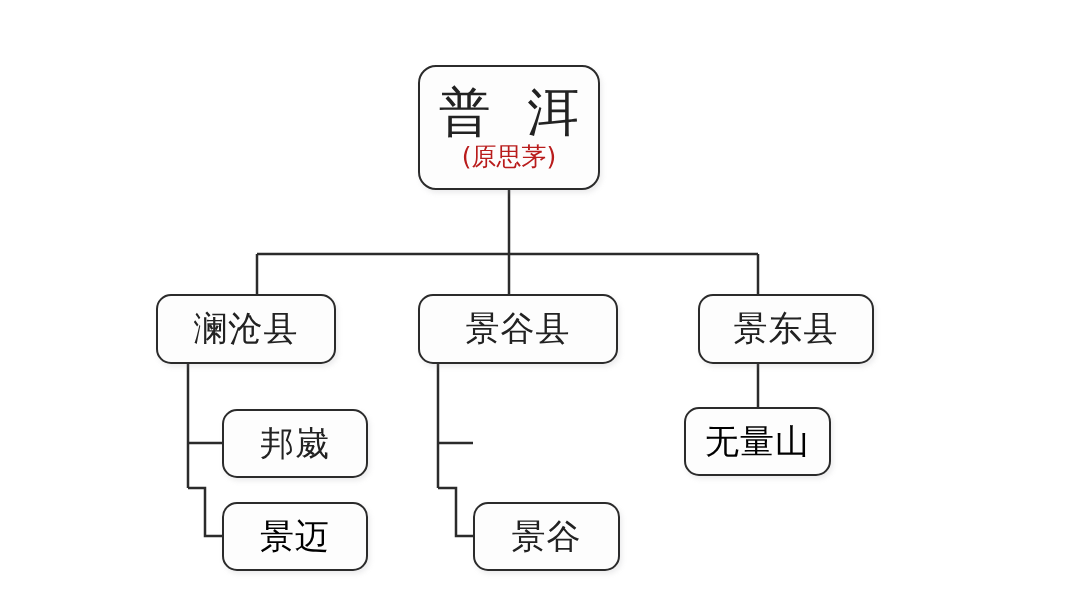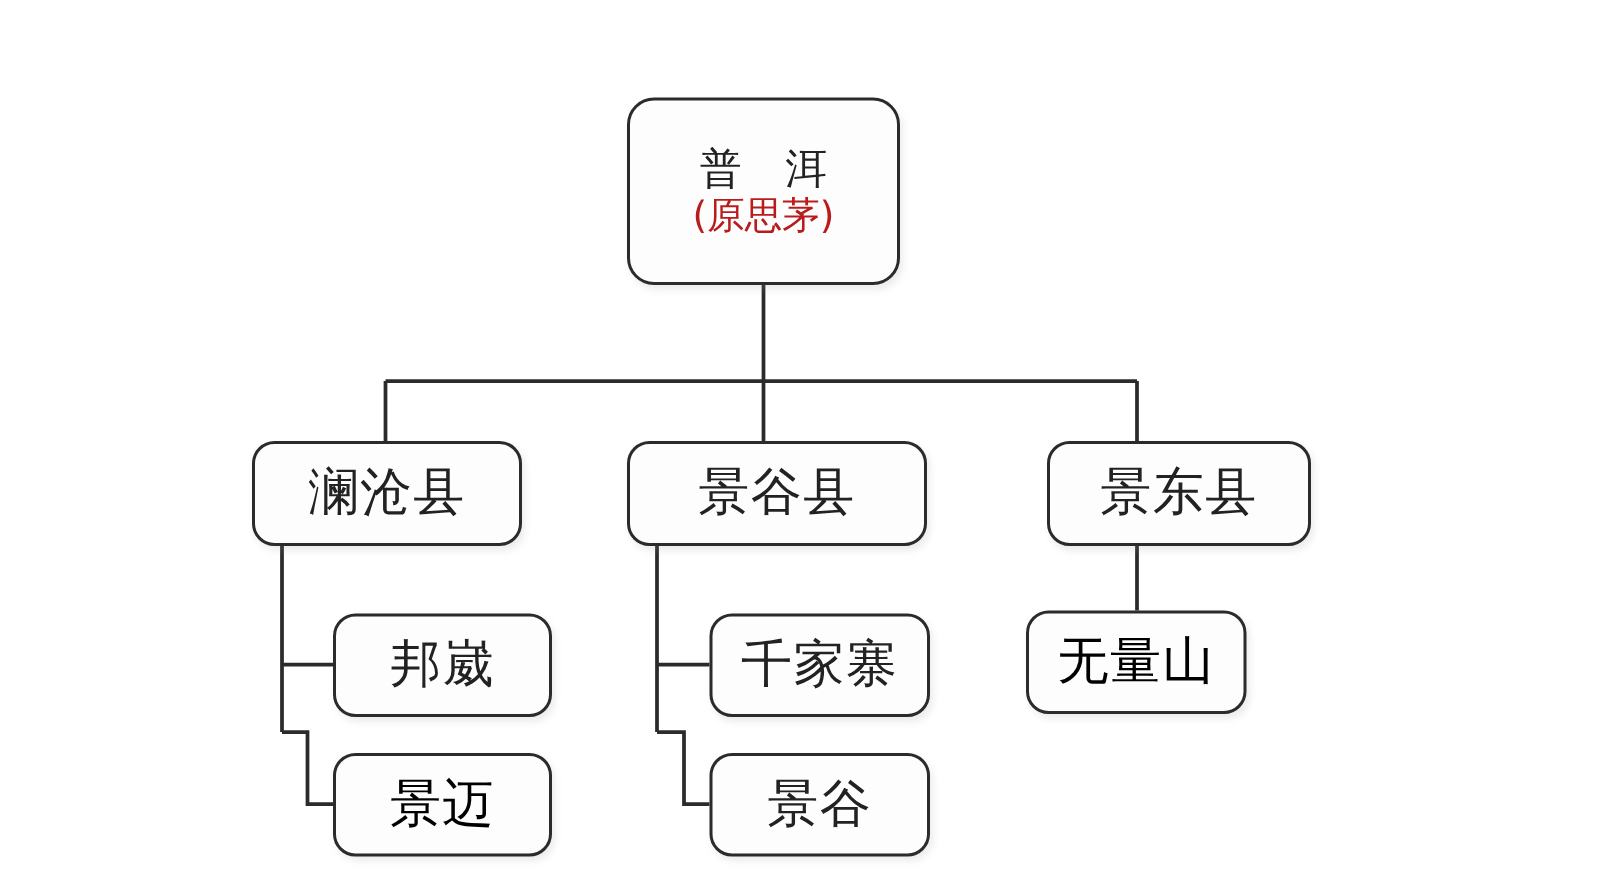"普 洱" .n-root .main { font-size: 28px -> 52px }
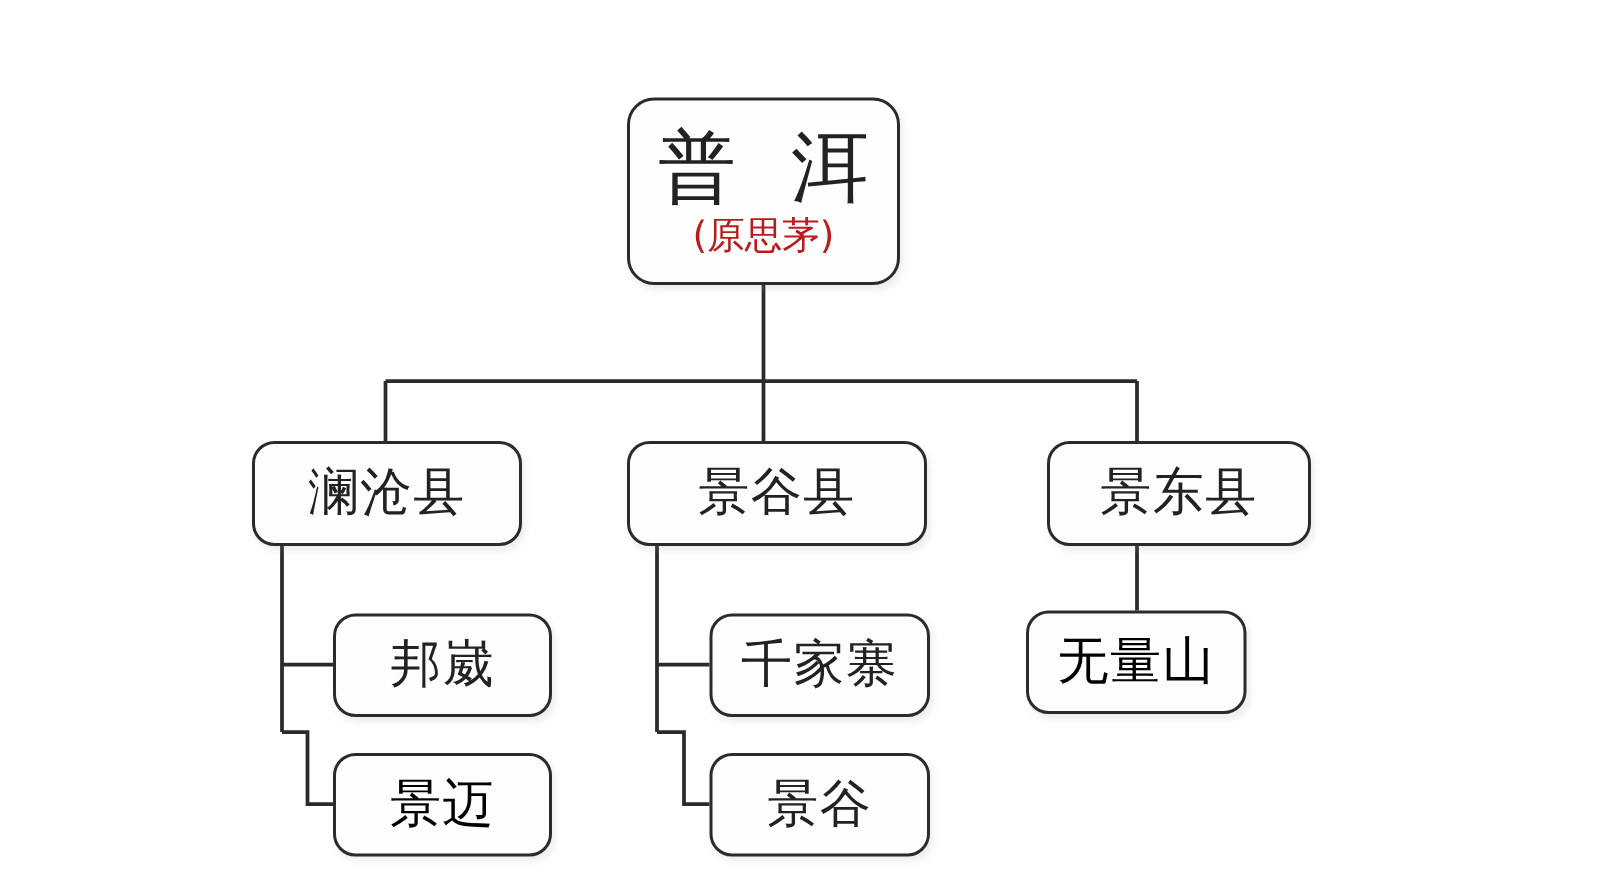"澜沧县" .n-lancang { left: 168px -> 156px }
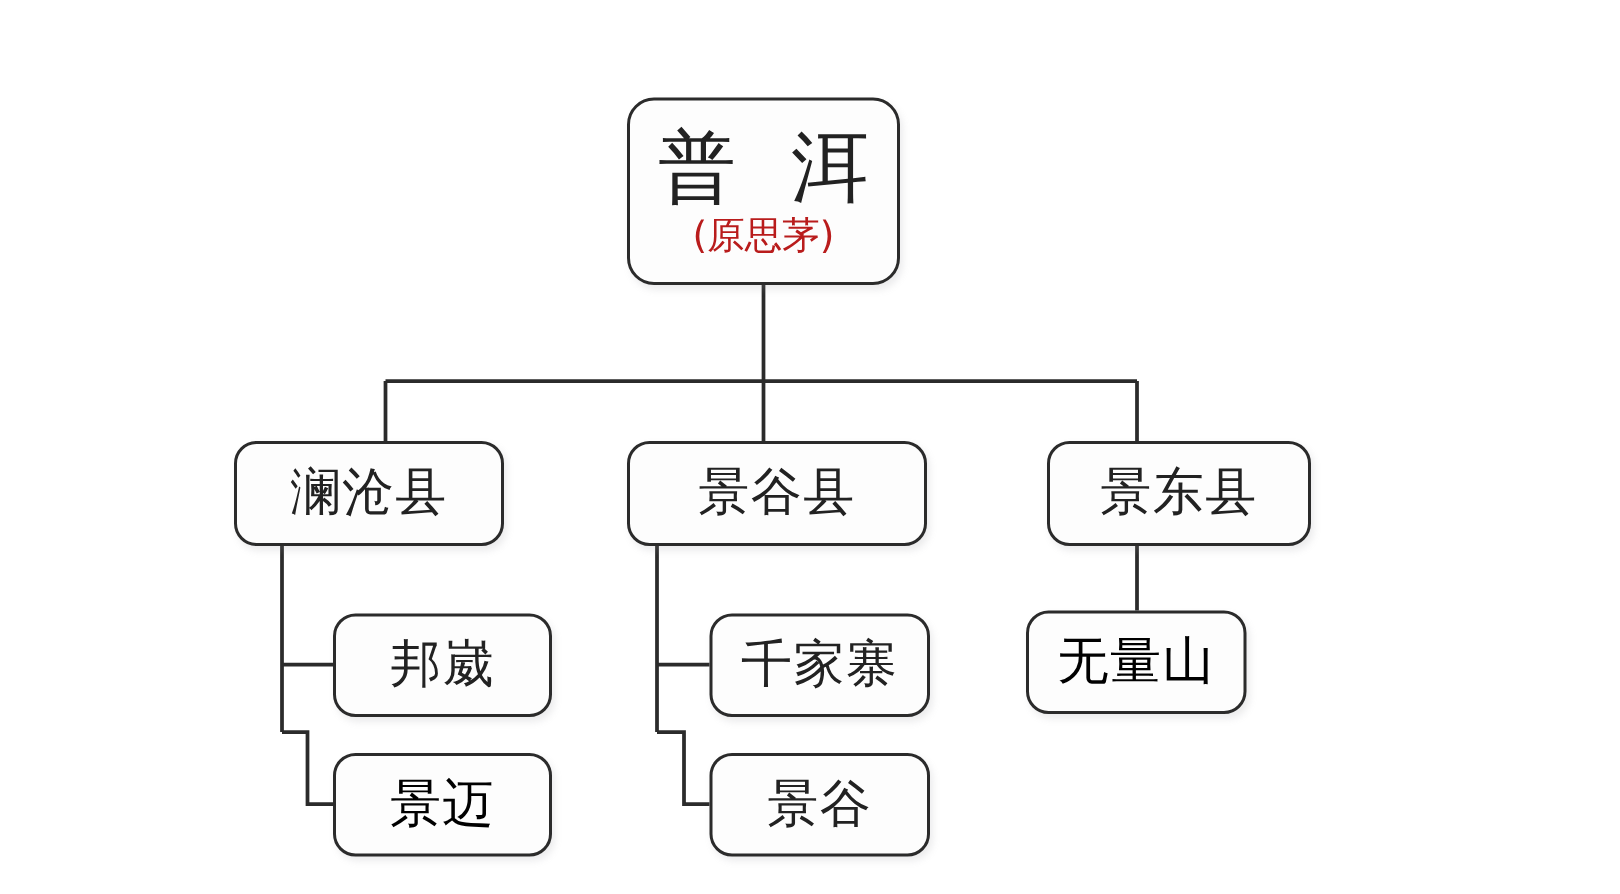"千家寨" div.node { html: <div> <span>千家寨</span> </div> -> none }
